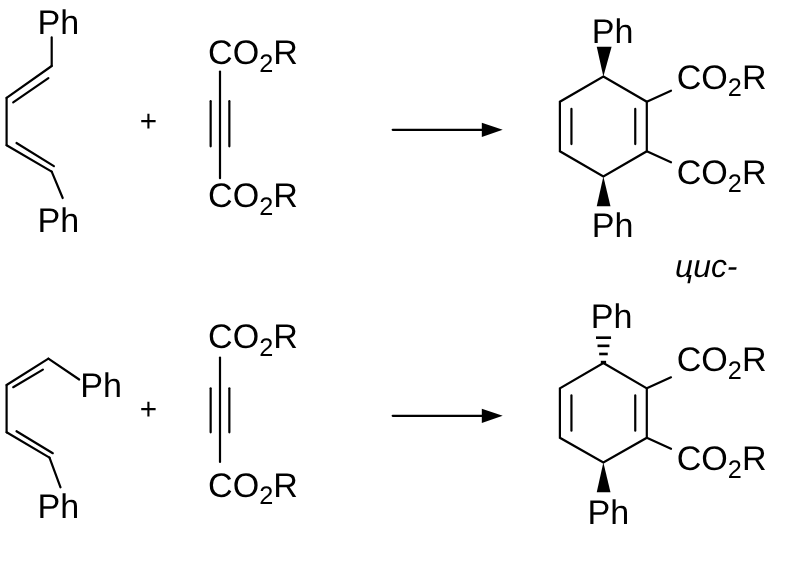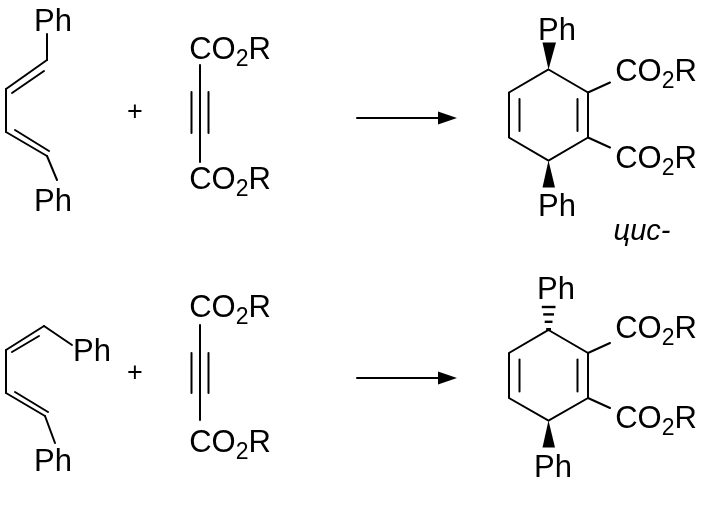"цис-" .stereo { margin-top: none -> 13px }
